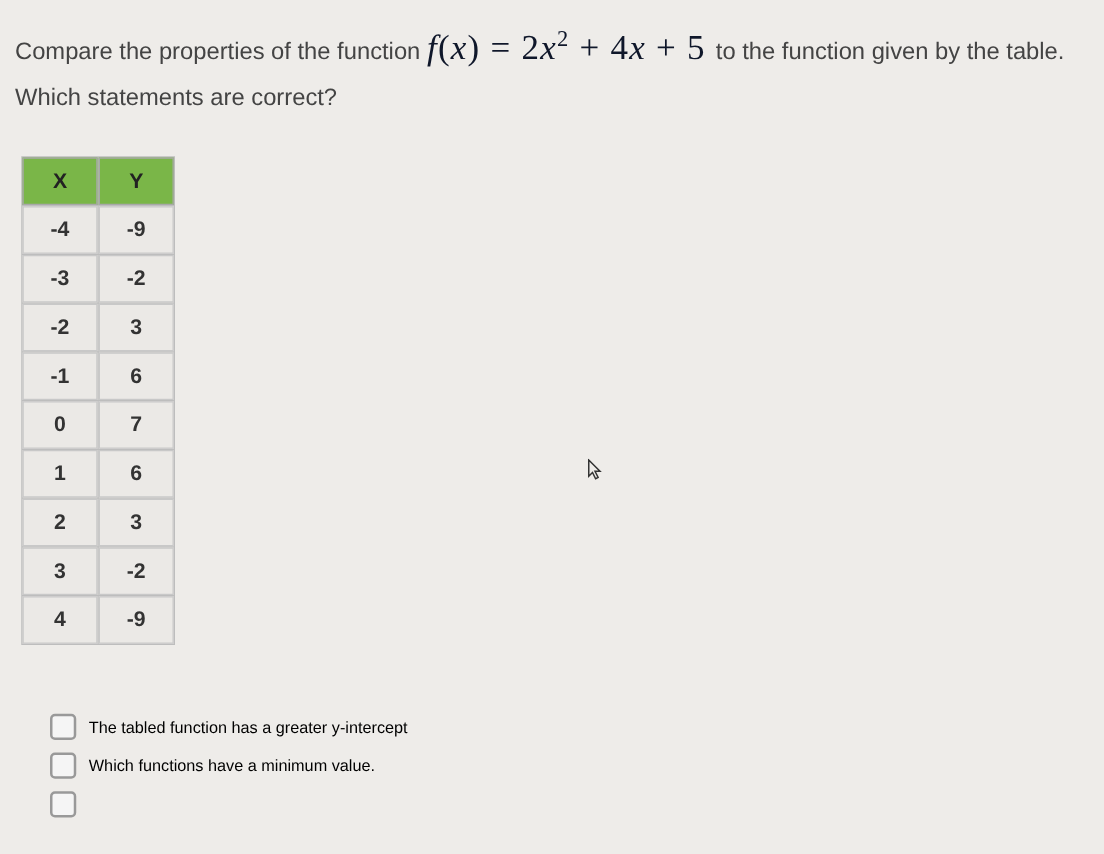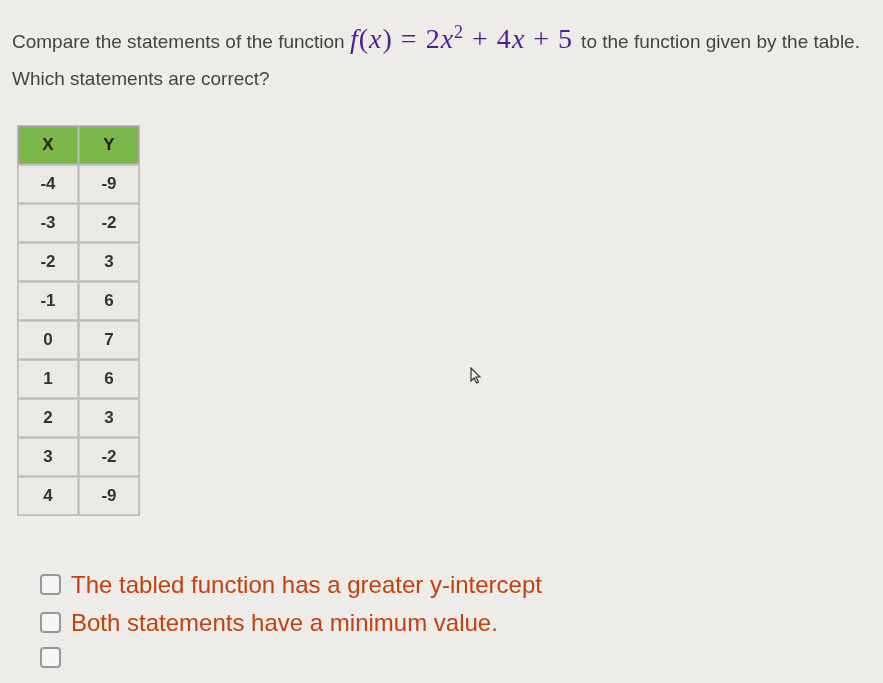"Compare the statements of the" span { text: statements -> properties }
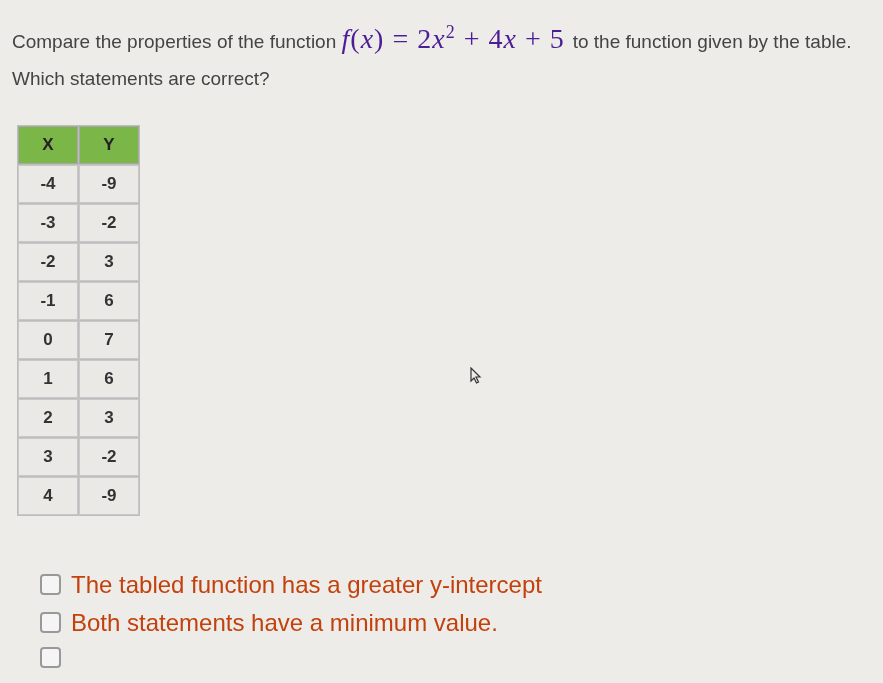"f(x) = 2x2 + 4x" .formula { color: #4c1d95 -> #0f172a }
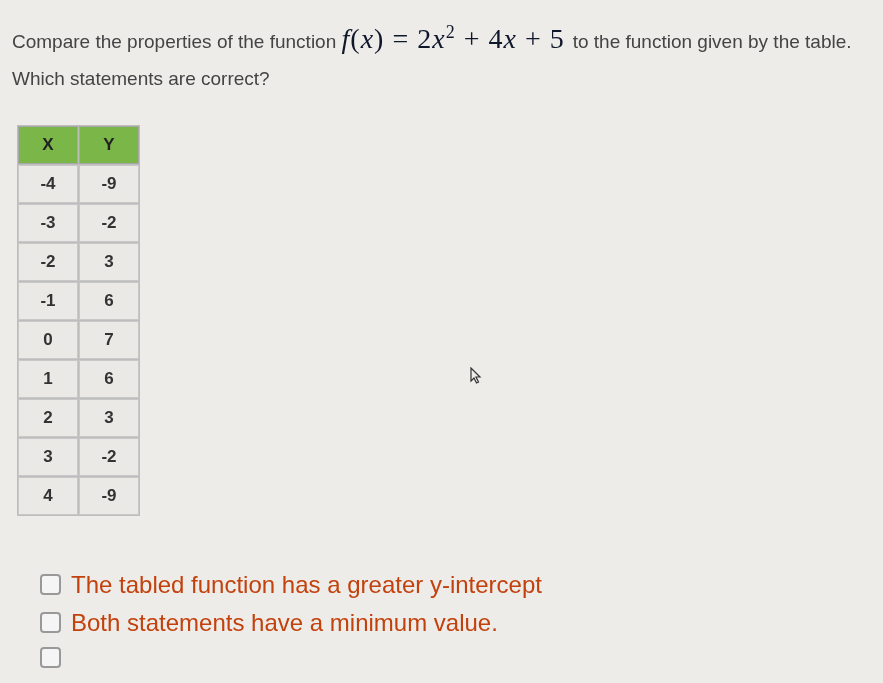"The tabled function has a" .option-label { color: #c2410c -> #000000; font-size: 24px -> 13px }
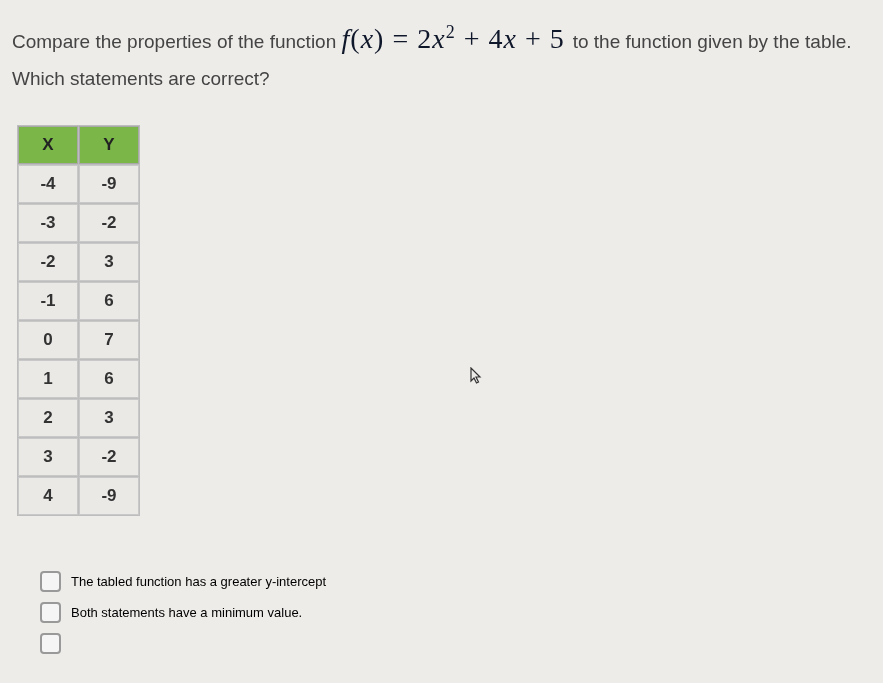"Both statements have a minimum" span.option-label { text: Both statements -> Which functions }
